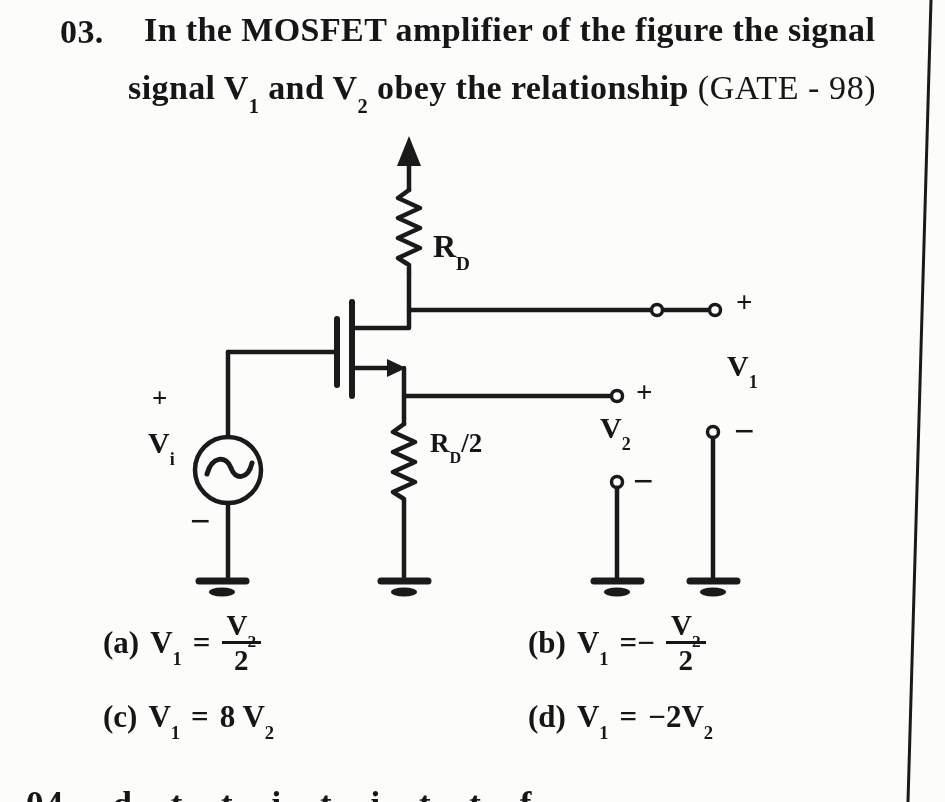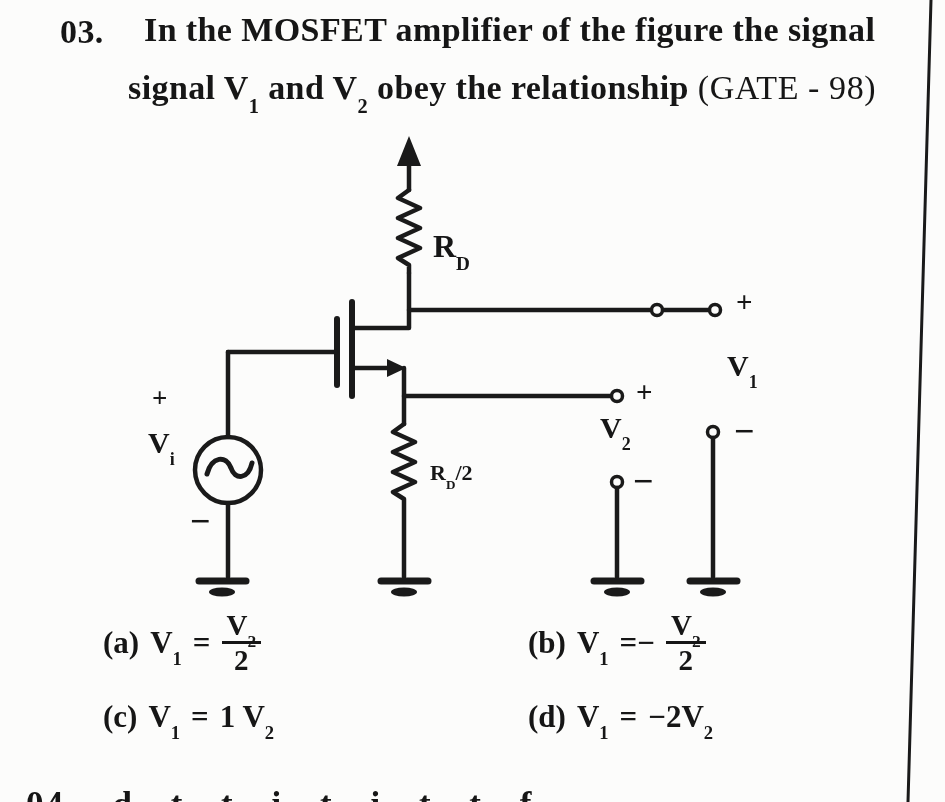"RD/2" div.clabel { font-size: 22px -> 27px; top: 462px -> 430px }
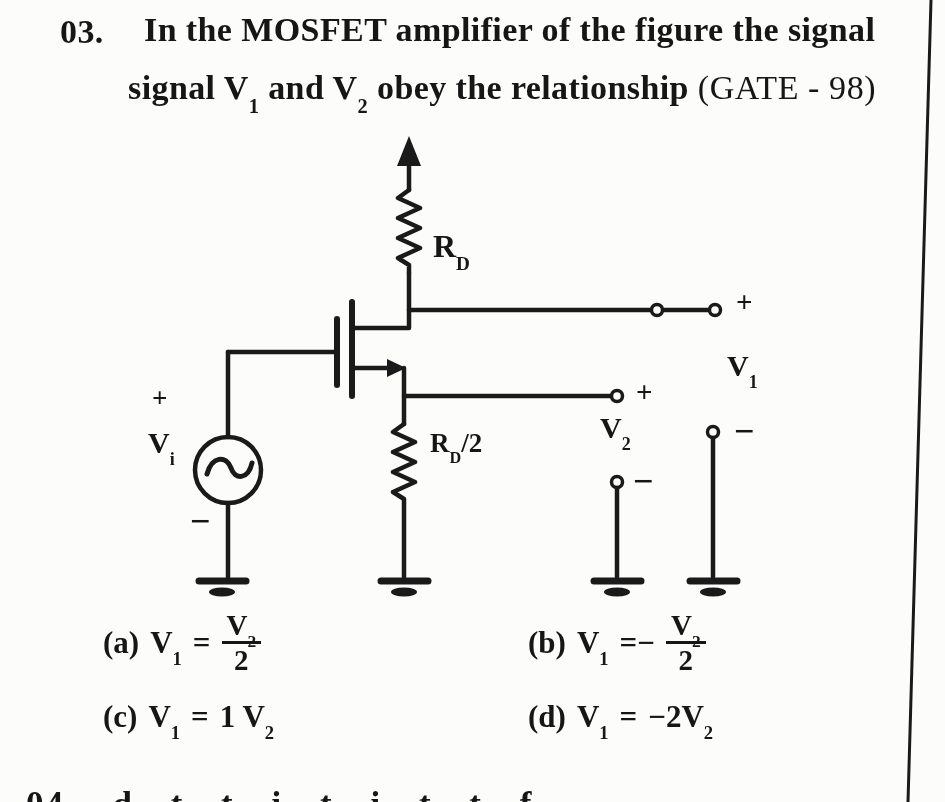"1 V" span { text: 1 -> 8 }
